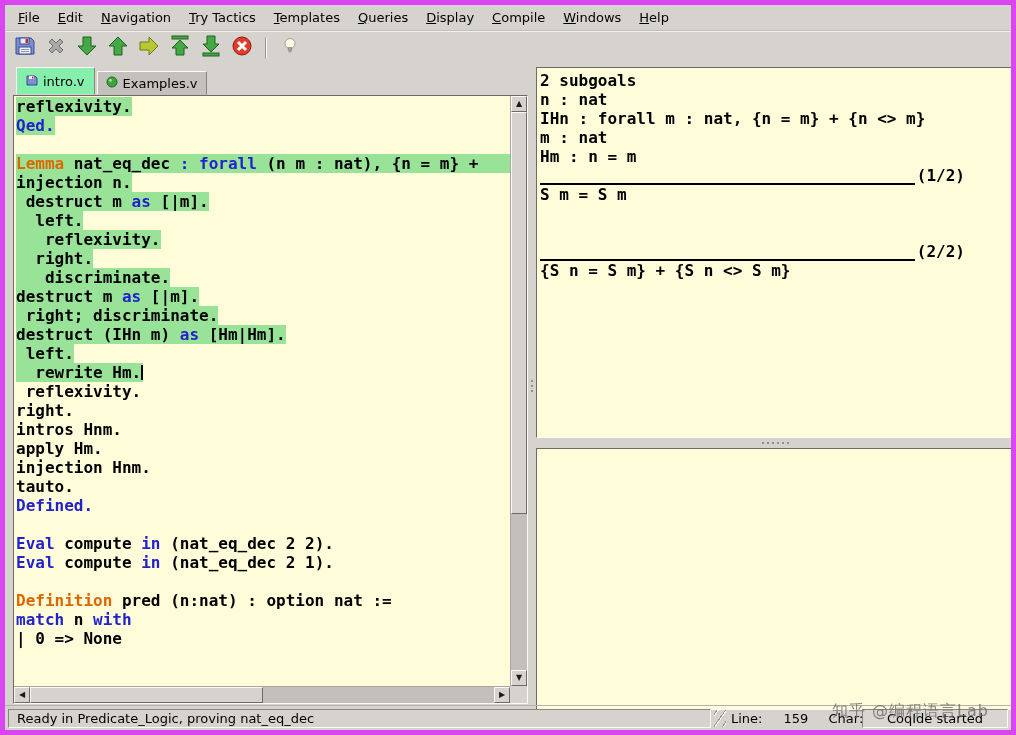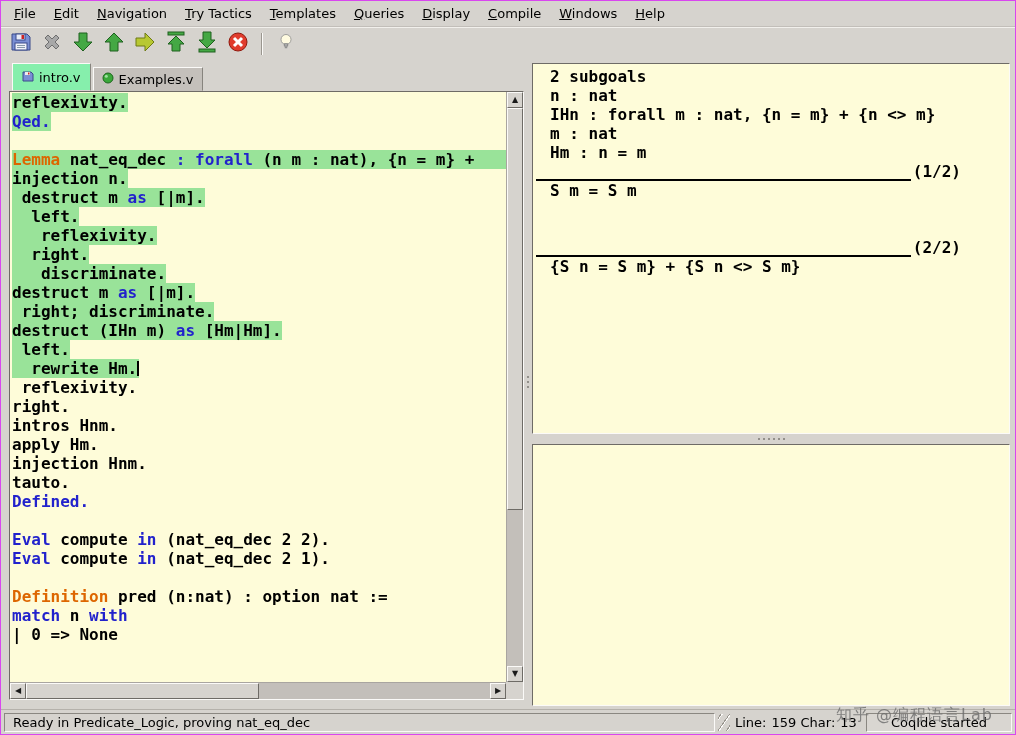"File" .window { border: 1px solid #d946ef -> 5px solid #d946ef }
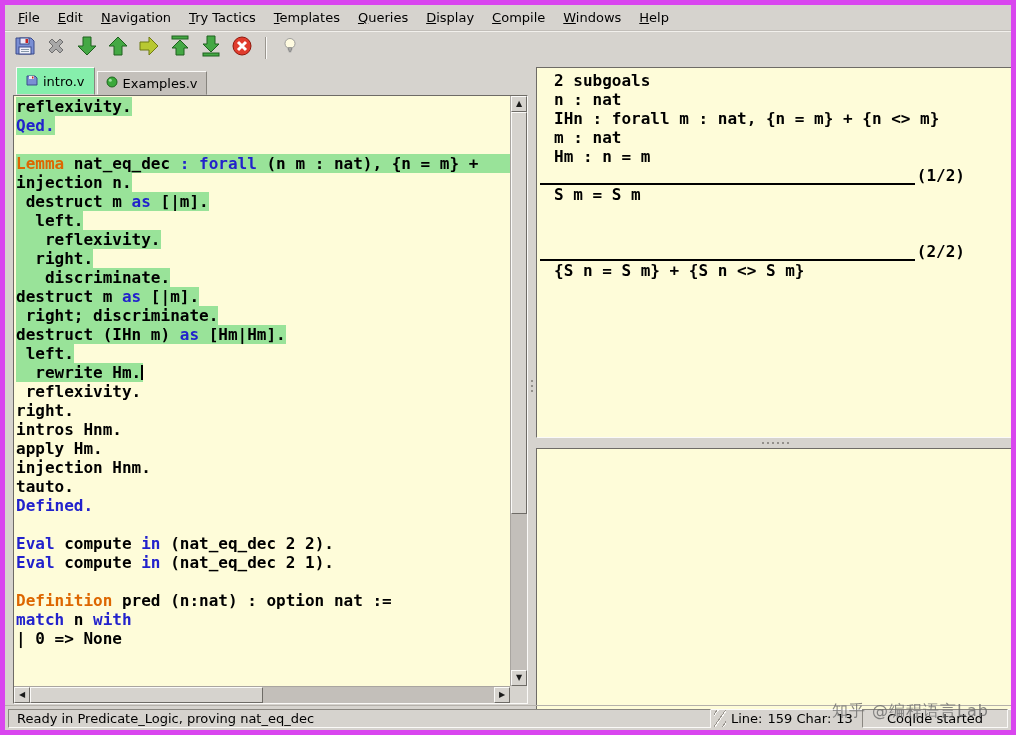"2 subgoals" .goal-line { margin-left: 14px -> none }
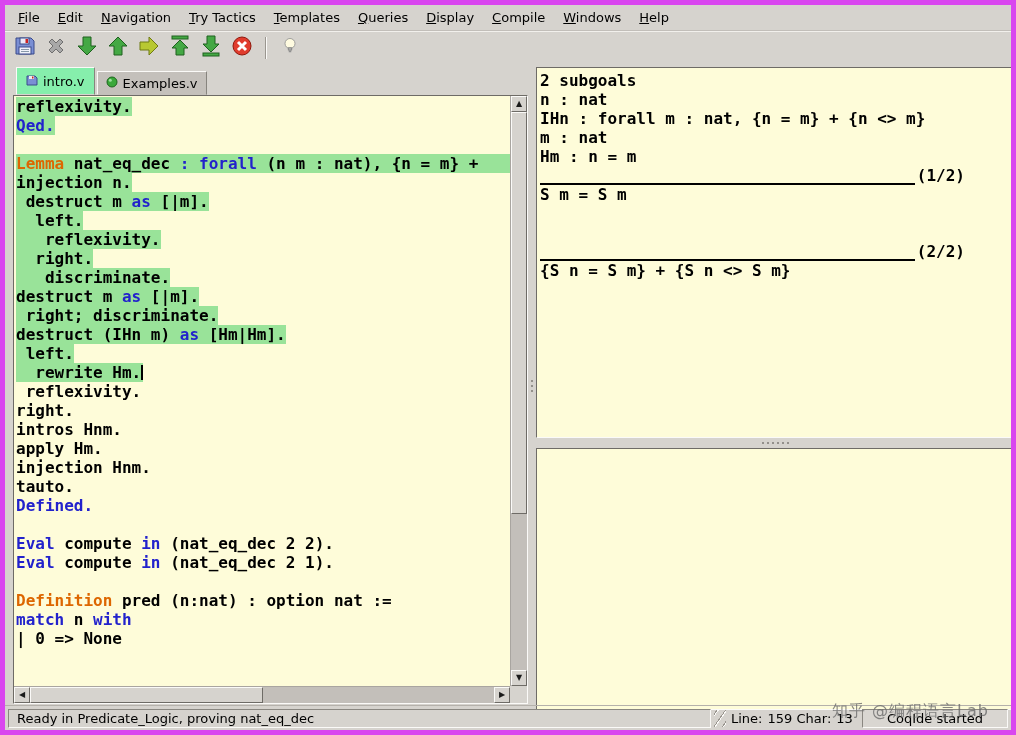"Line:" .line-char { gap: 5px -> 21px }
